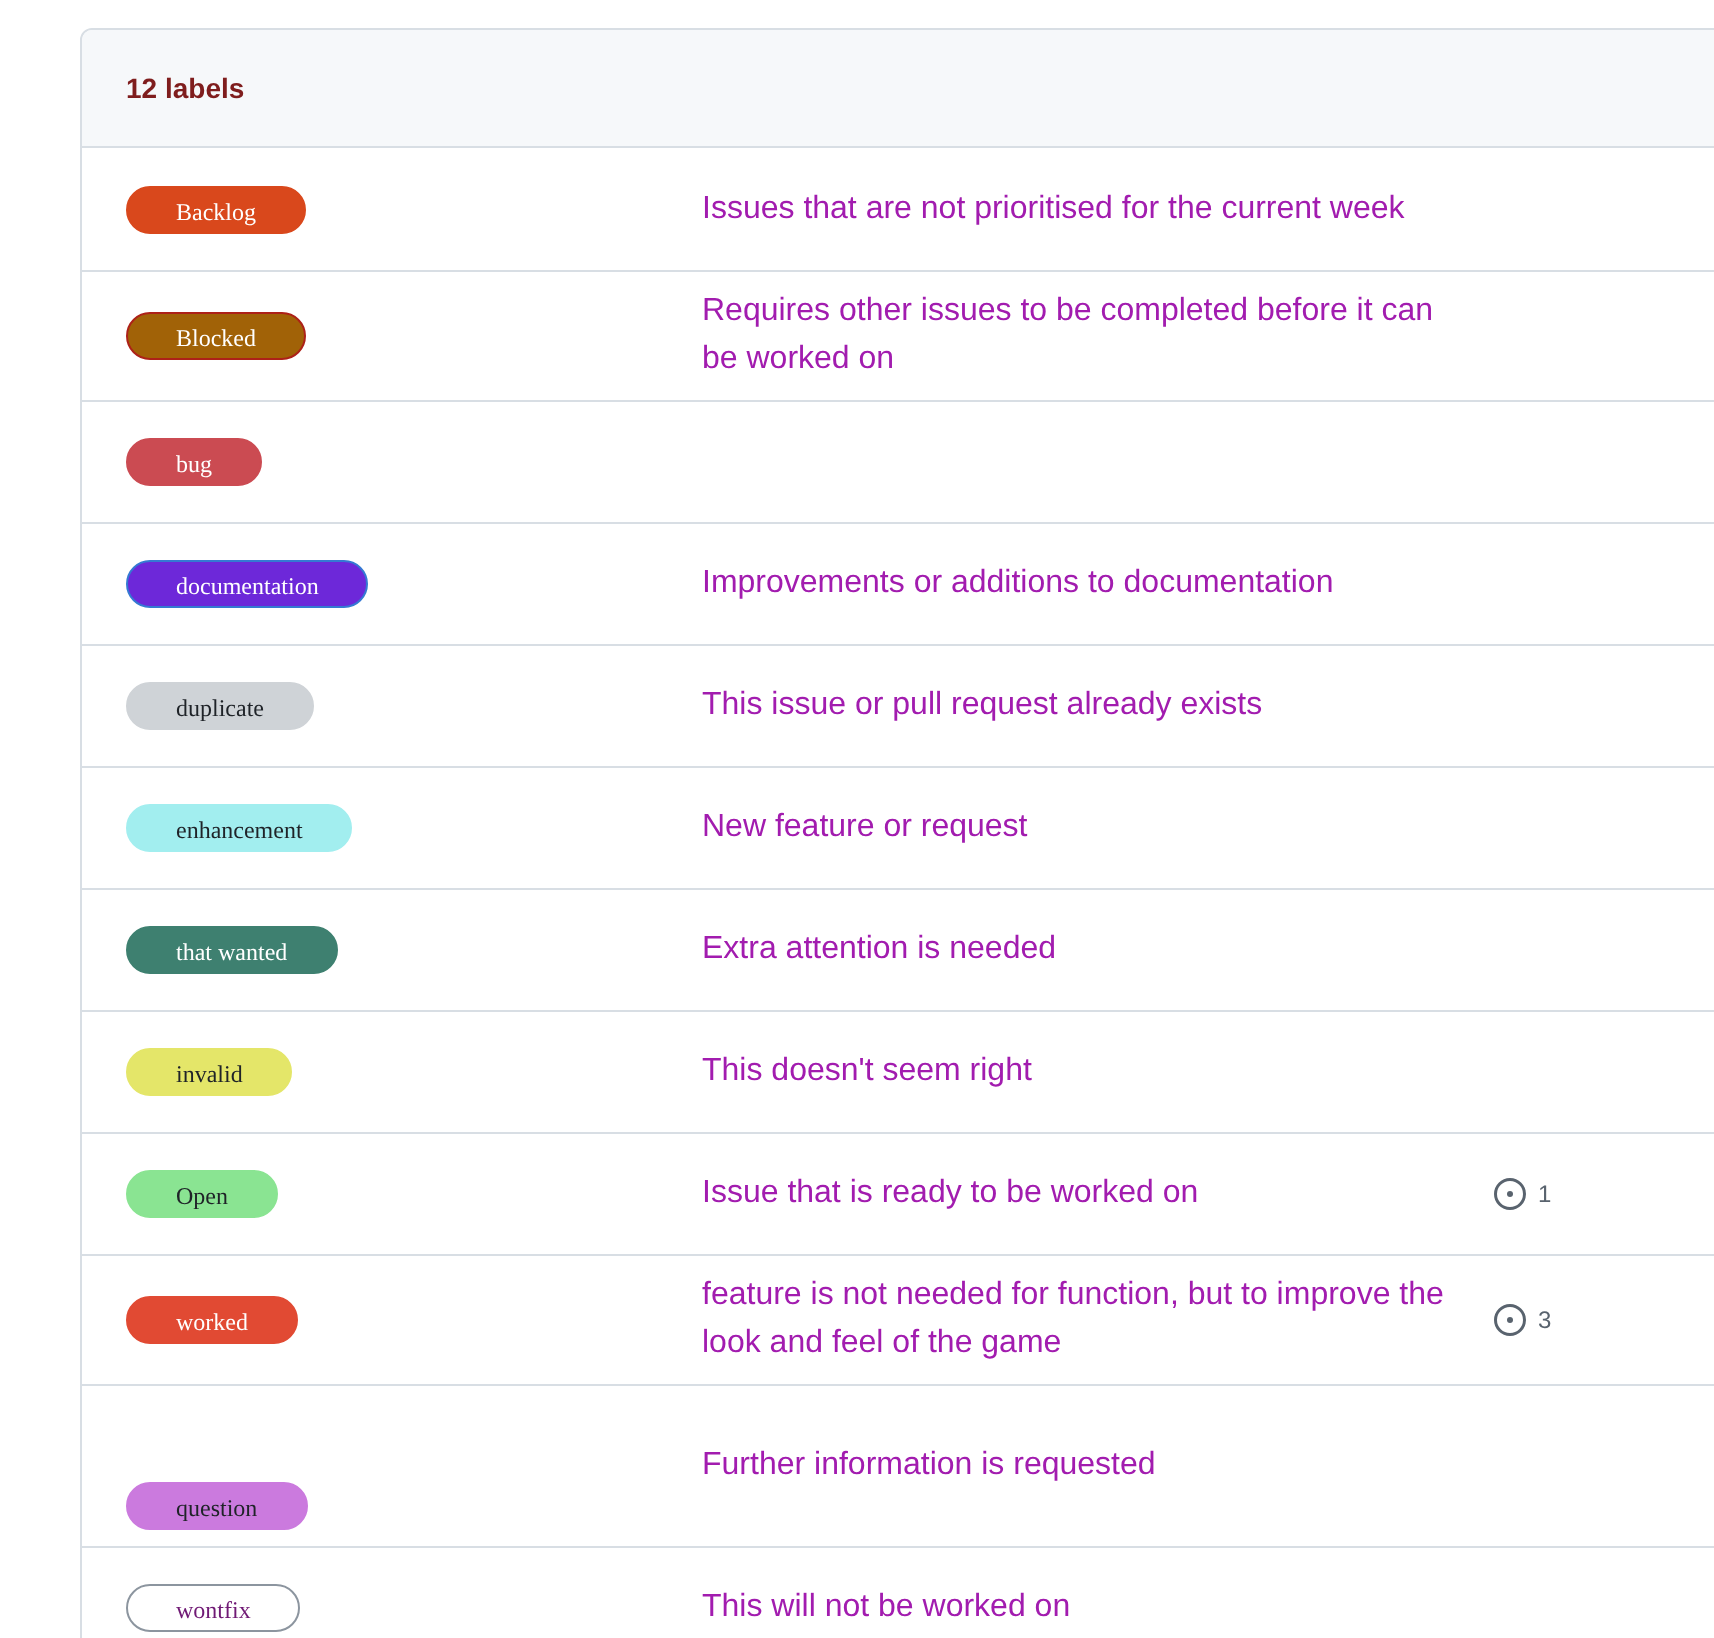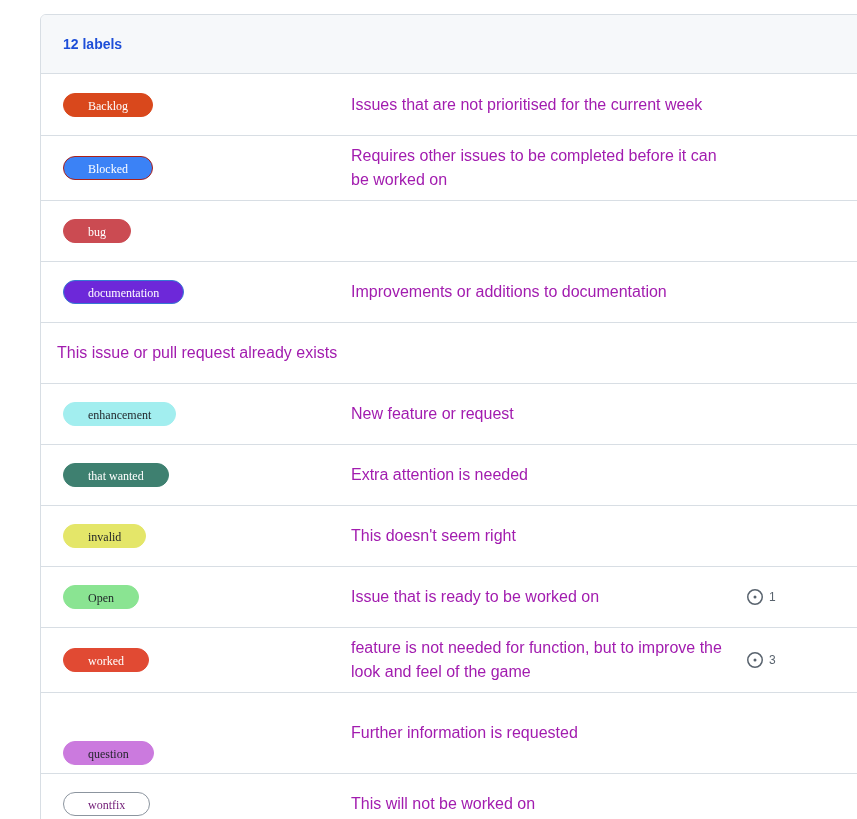"12 labels" .labels-count { color: #1d4ed8 -> #7f1d1d }
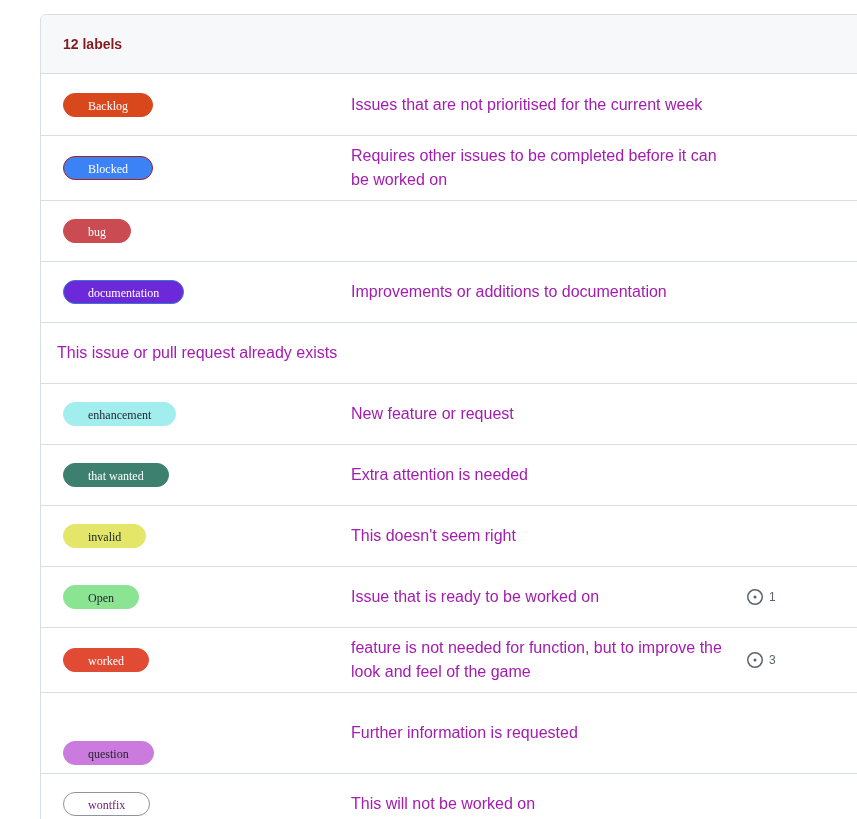"Blocked" span.label-chip { background: #3b82f6 -> #a16207 }
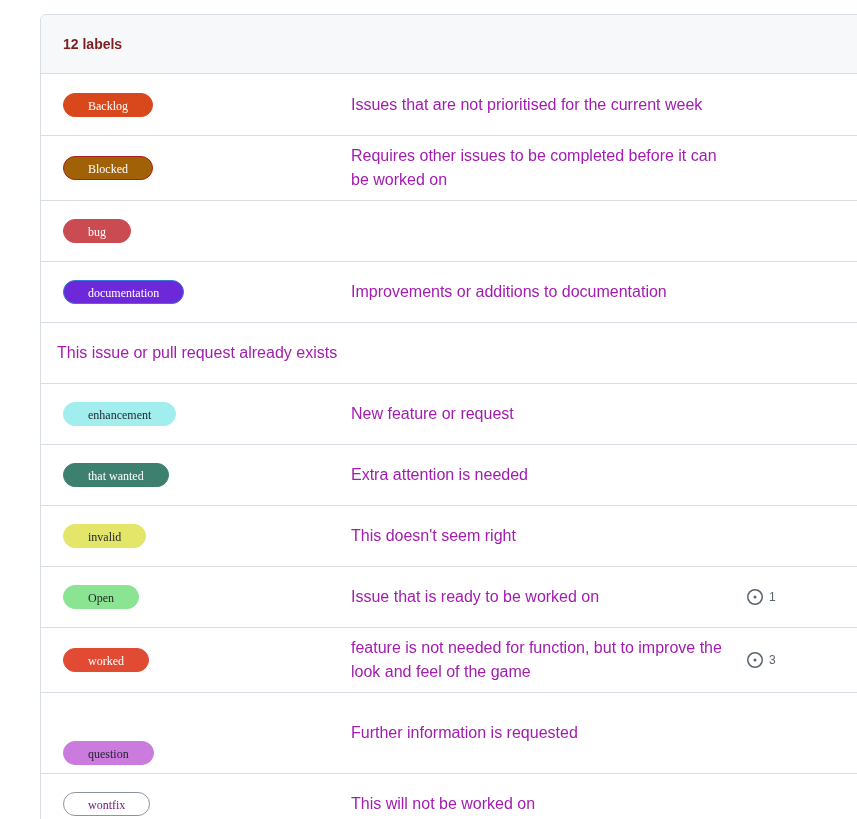"duplicate" div.col-name { html: none -> <div> <span>duplicate</span> </div> }
